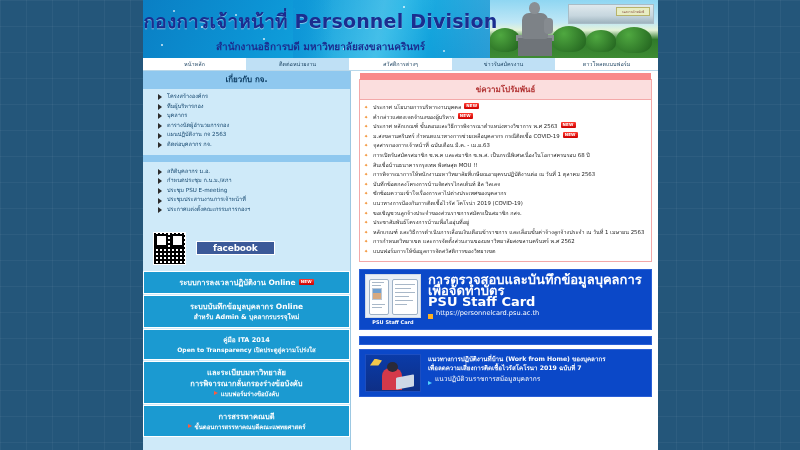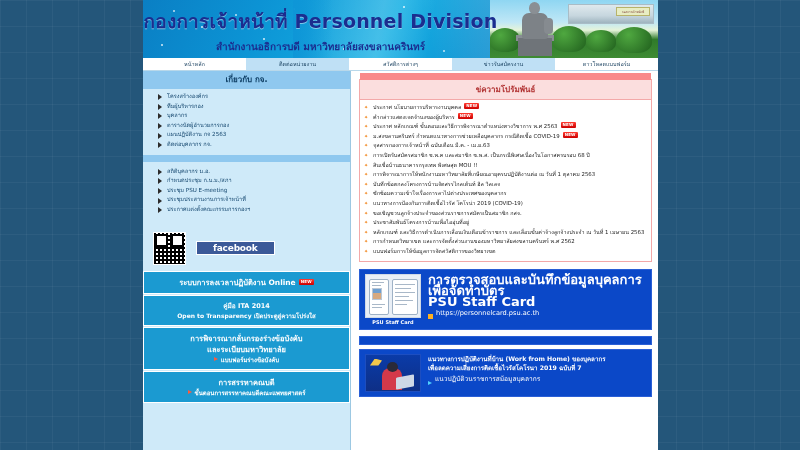"ระบบบันทึกข้อมูลบุคลากร Online" div.promo { html: none -> <div> <div>ระบบบันทึกข้อมูลบุคลากร Online</div> <div>สำหรับ Admin &amp; บุคลากรบรรจุใหม่</div> </div> }
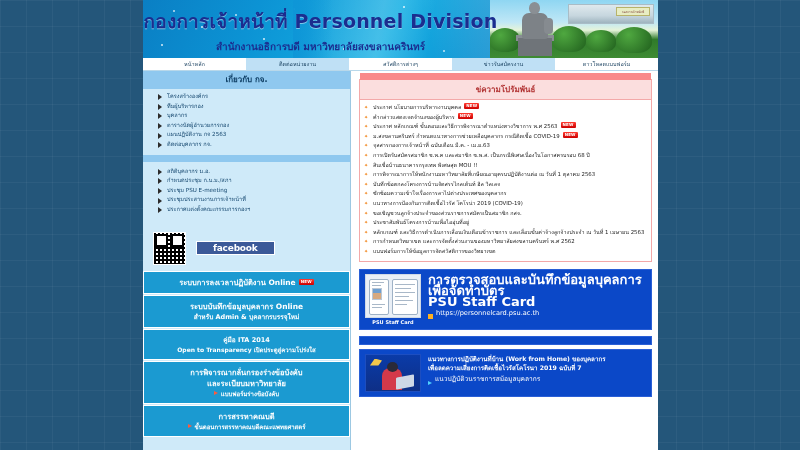"การพิจารณากลั่นกรองร่างข้อบังคับ" div.l1 { order: before "และระเบียบมหาวิทยาลัย" -> after "และระเบียบมหาวิทยาลัย" }
